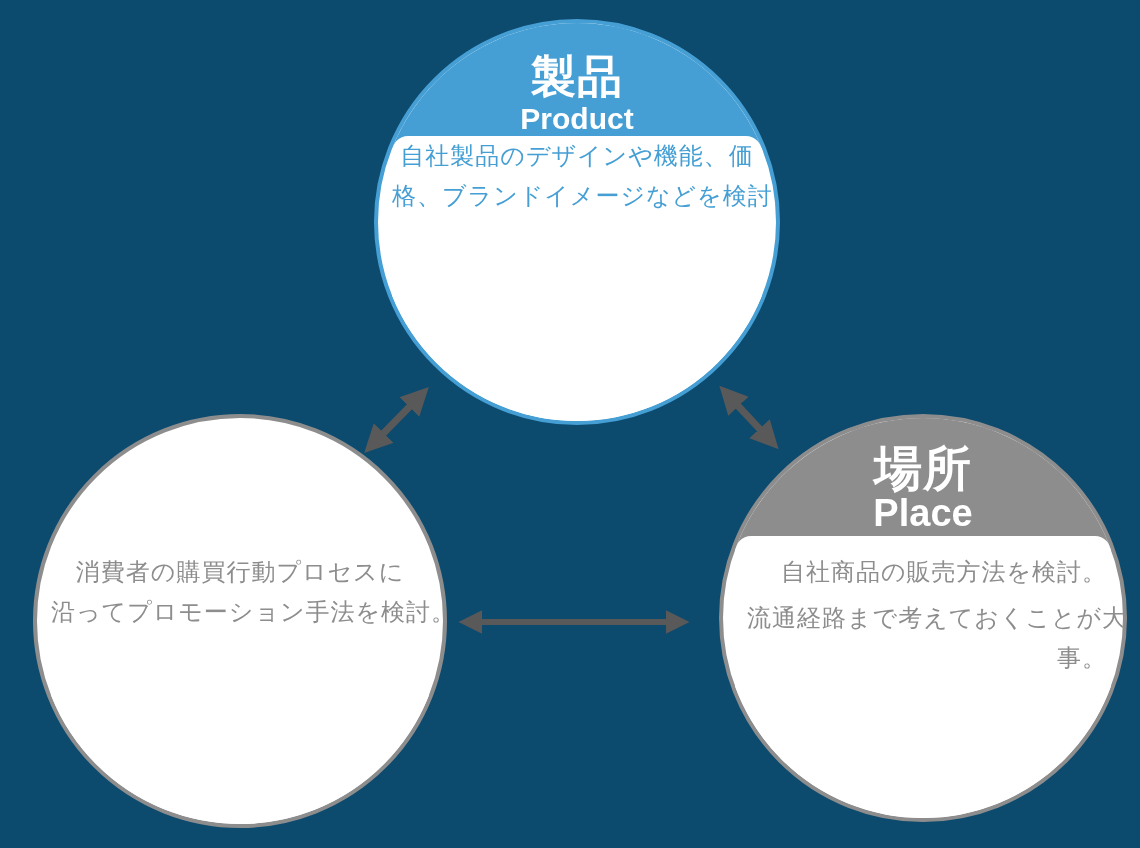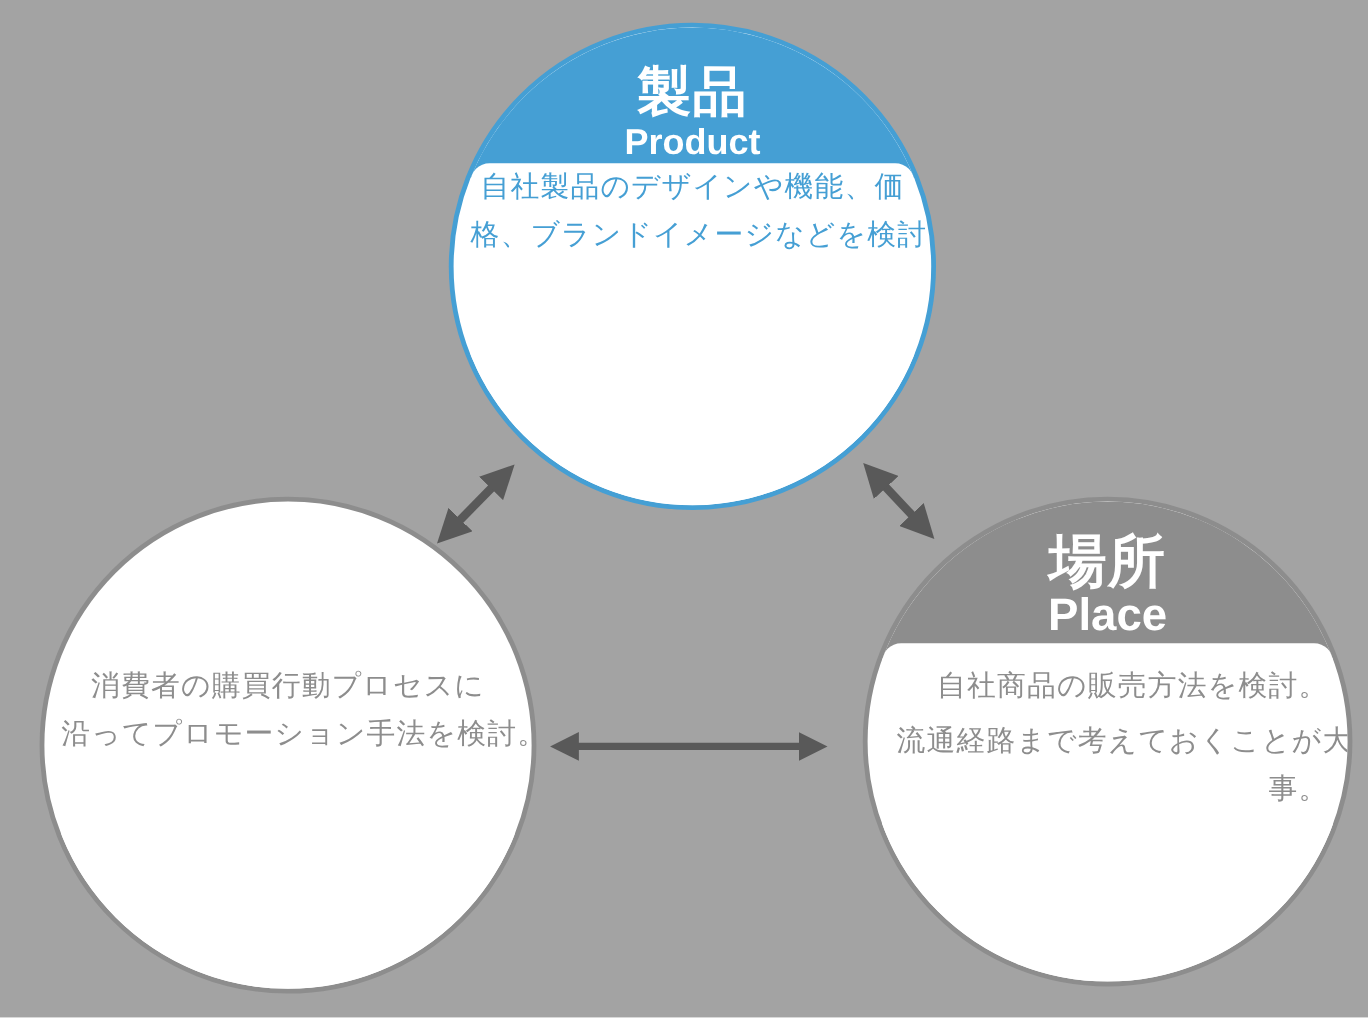"製品" .stage { background: #a3a3a3 -> #0c4a6e }
